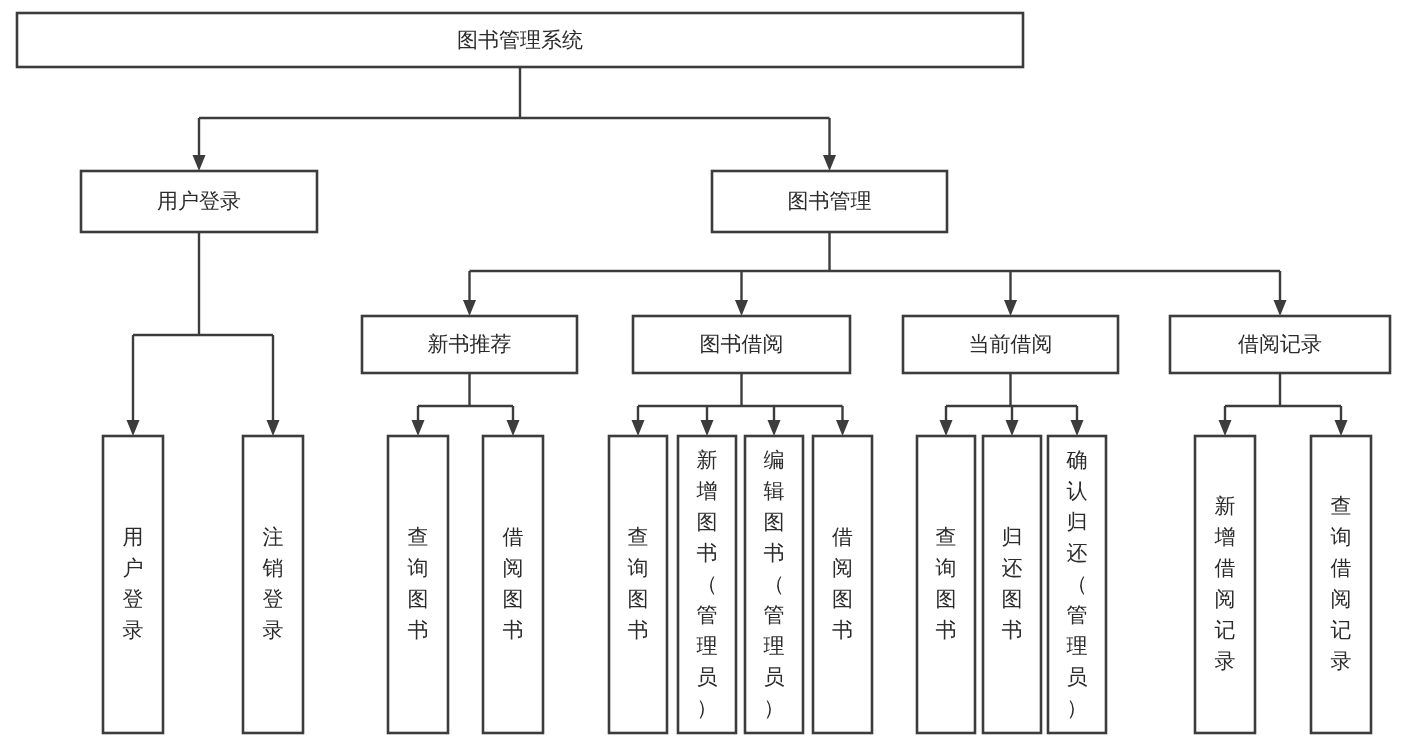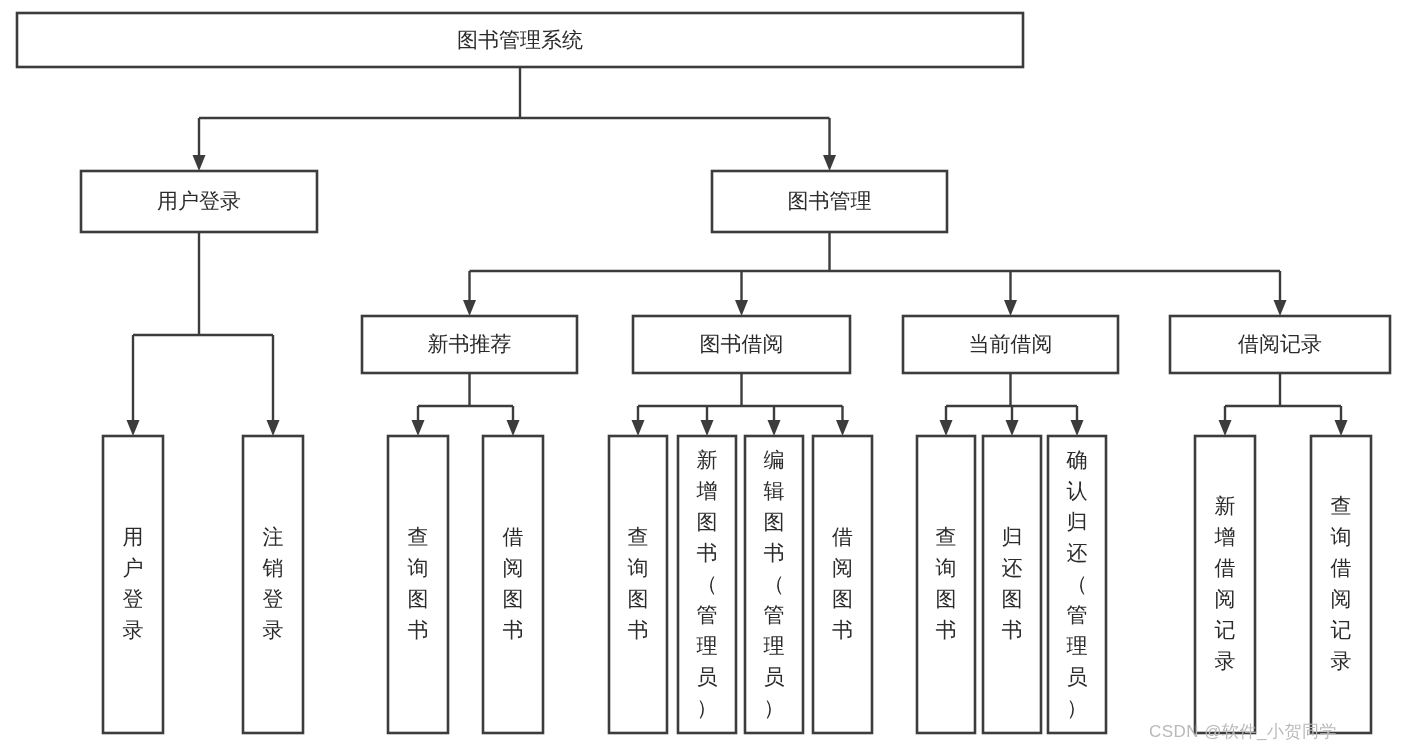"CSDN @软件_小贺同学" div.watermark-text { html: <div>CSDN @软件_小贺同学</div> -> none }
